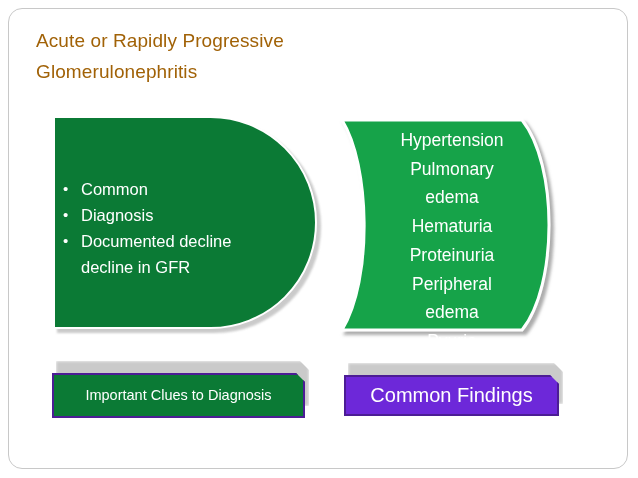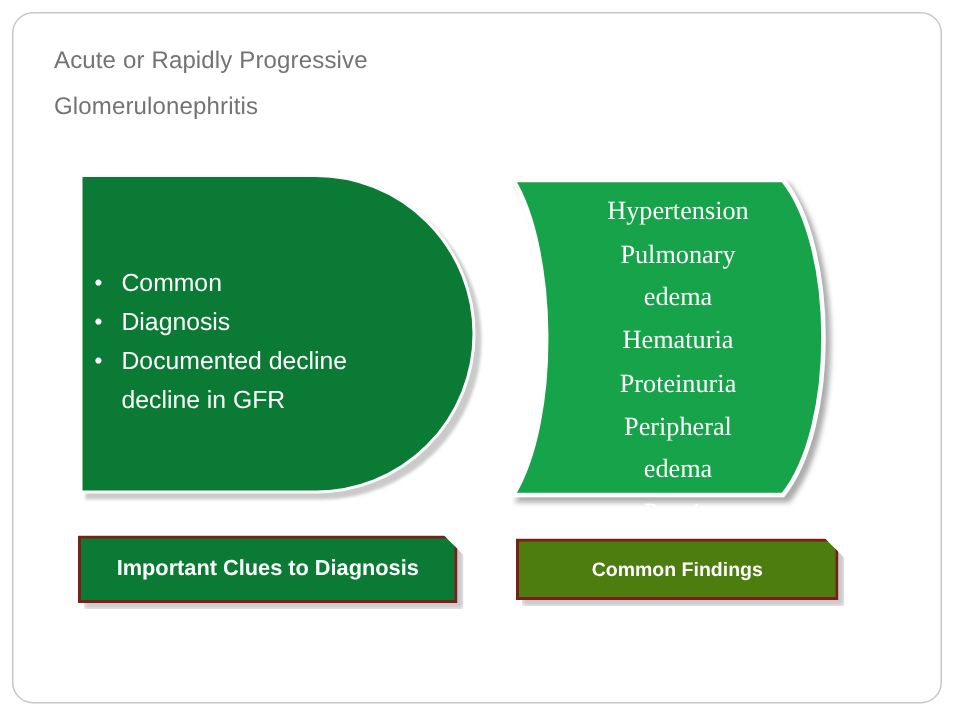"Acute or Rapidly Progressive" #title { color: #737373 -> #a16207; font-size: 16px -> 19px }
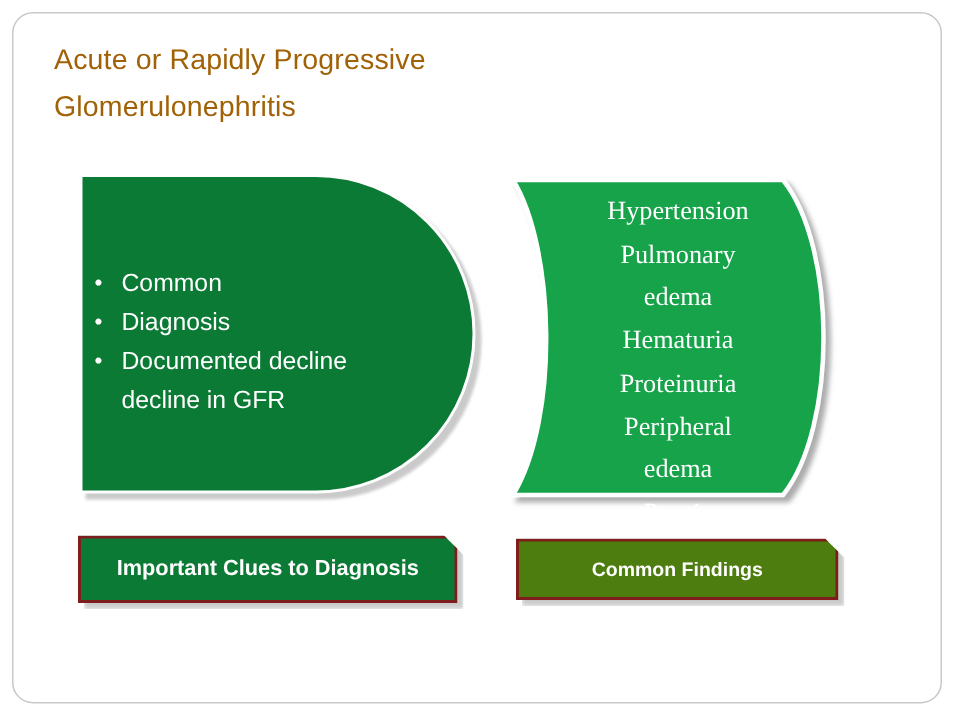"Hypertension" #right-shape-wrap { font-family: Liberation Serif, serif -> none }
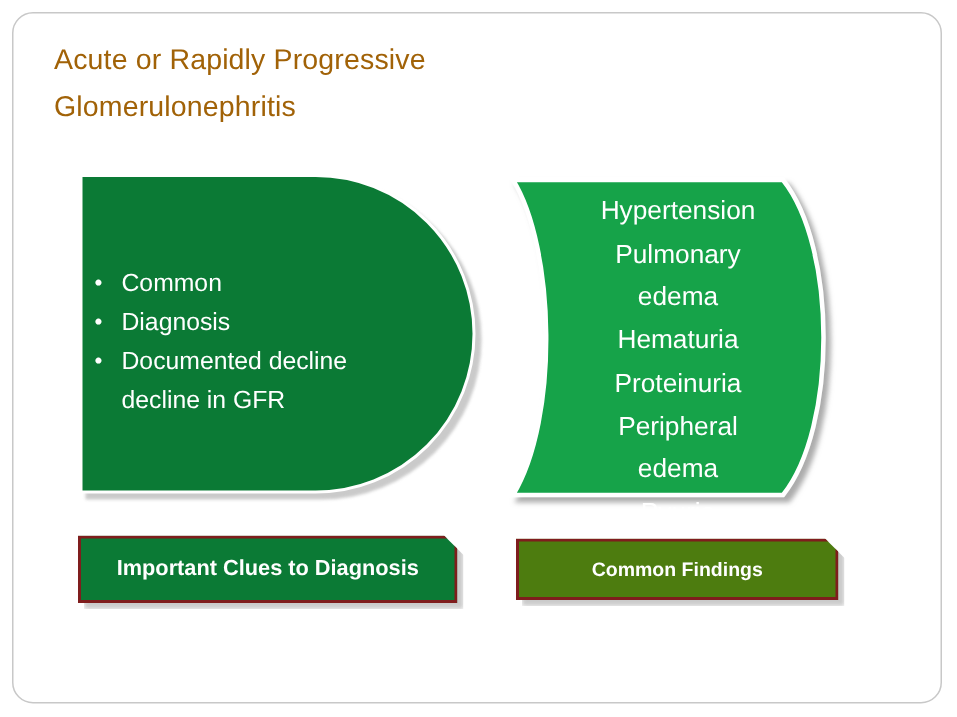"Important Clues to Diagnosis" .plaque { border: 2px solid #7f1d1d -> 2px solid #4c1d95; font-weight: bold -> normal; top: 0 -> 16px }
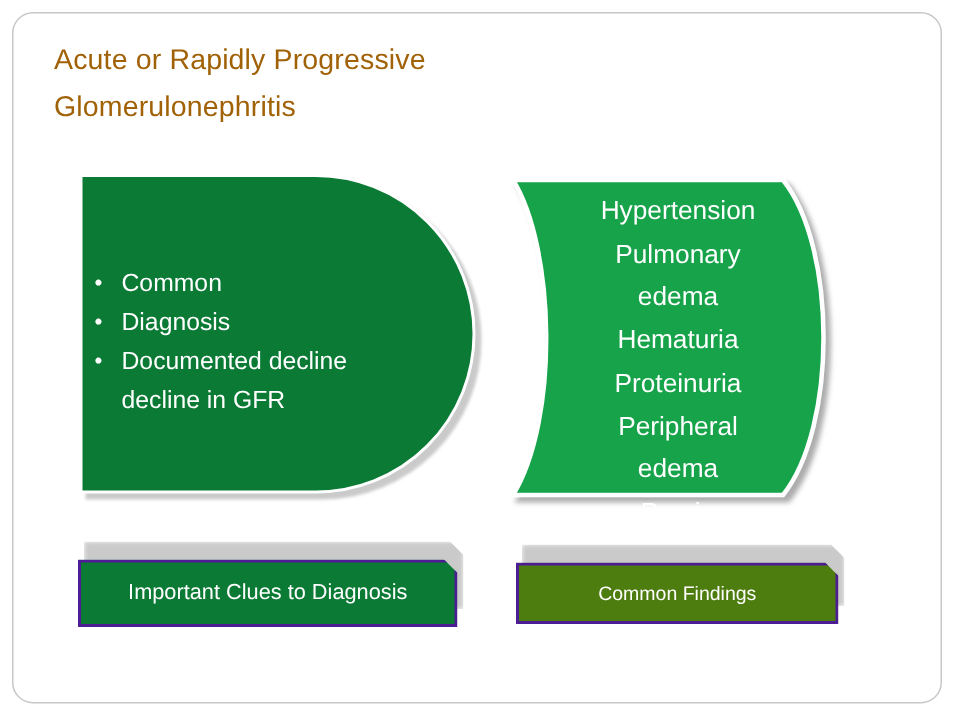"Common Findings" #plaque-right { background: #4d7c0f -> #6d28d9; font-size: 13px -> 20px }
